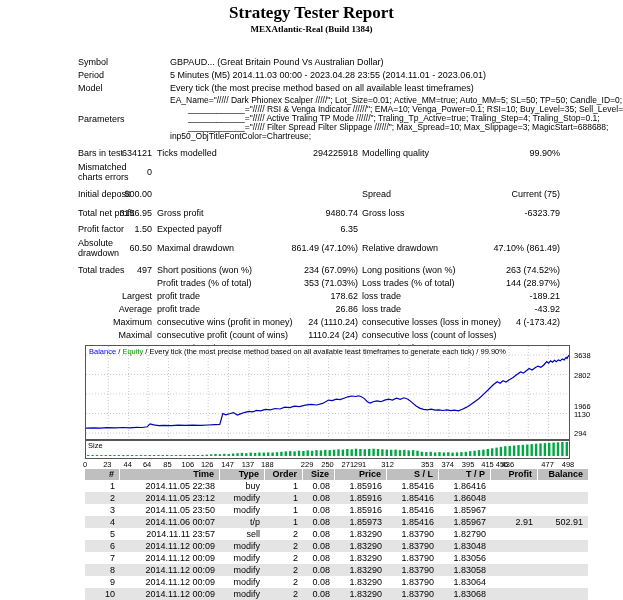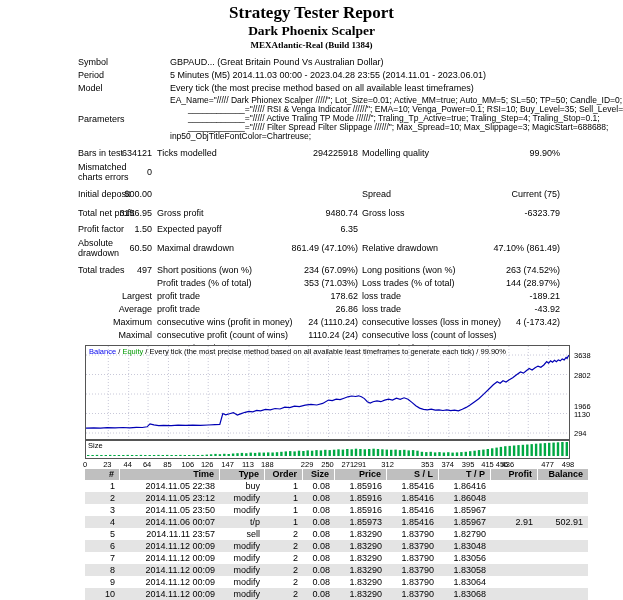"Dark Phoenix Scalper" div.t2 { html: <div>Dark Phoenix Scalper</div> -> none }
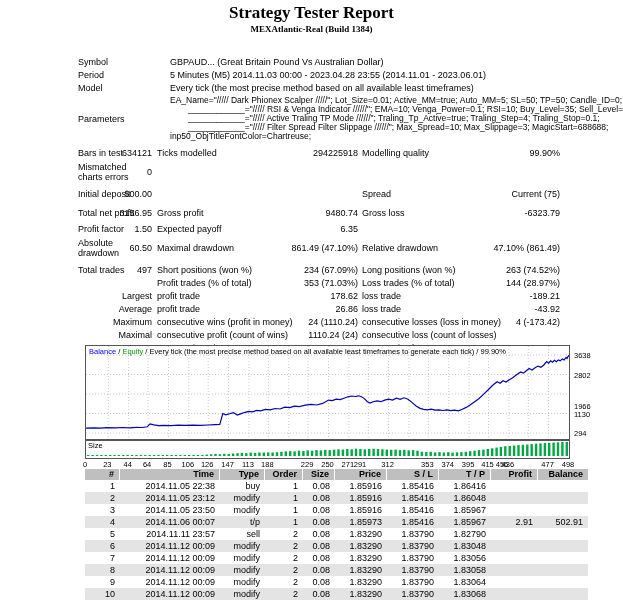"113" span.xlab { text: 113 -> 137 }
